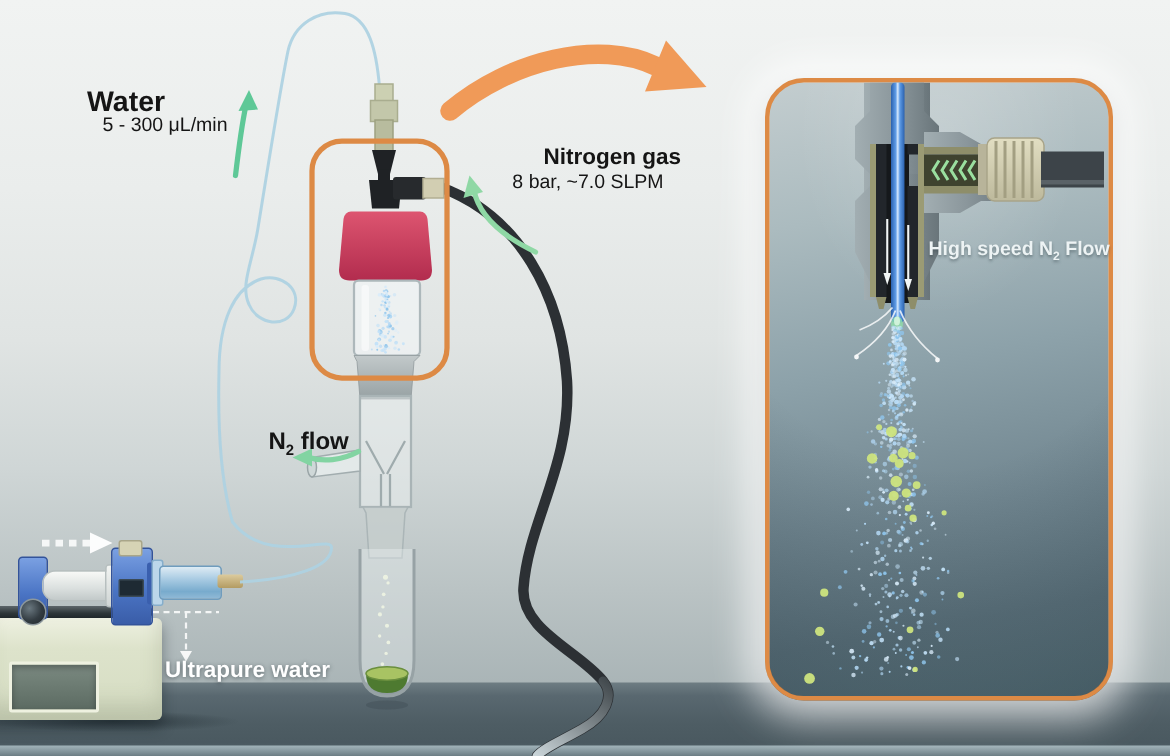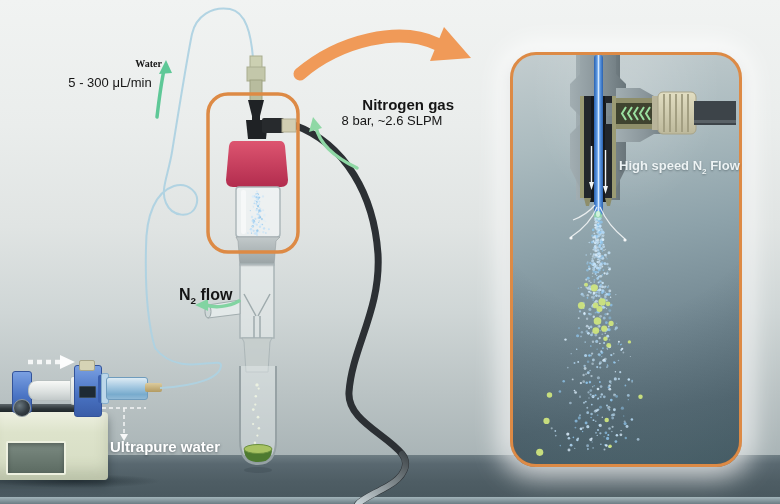"Water" .water-title { font-family: Liberation Serif, serif -> none; font-size: 10px -> 19px; text-align: right -> left }
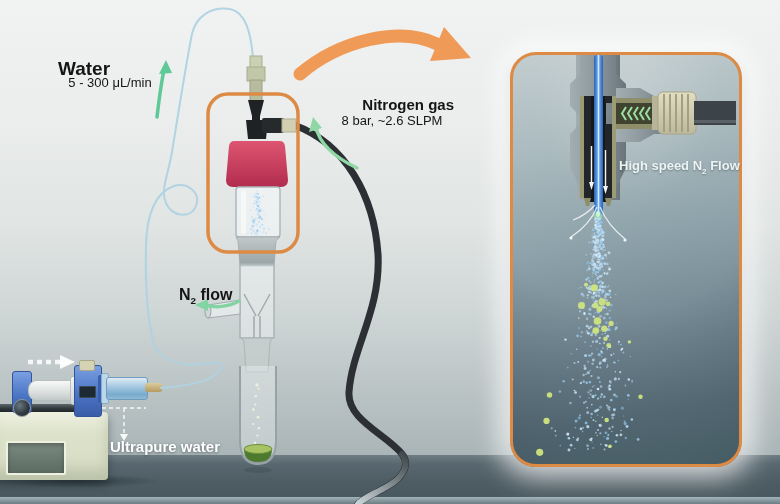"8 bar, ~2.6 SLPM" div.lbl { text: 2.6 -> 7.0 }
